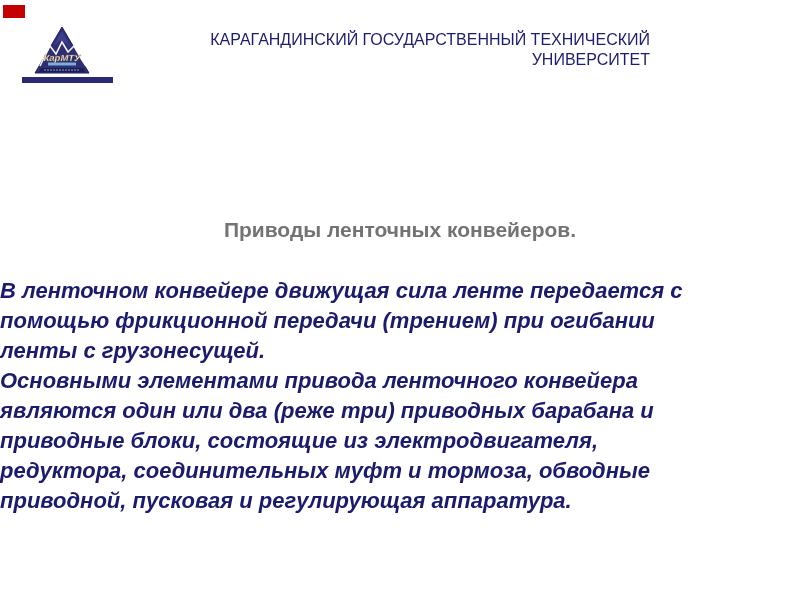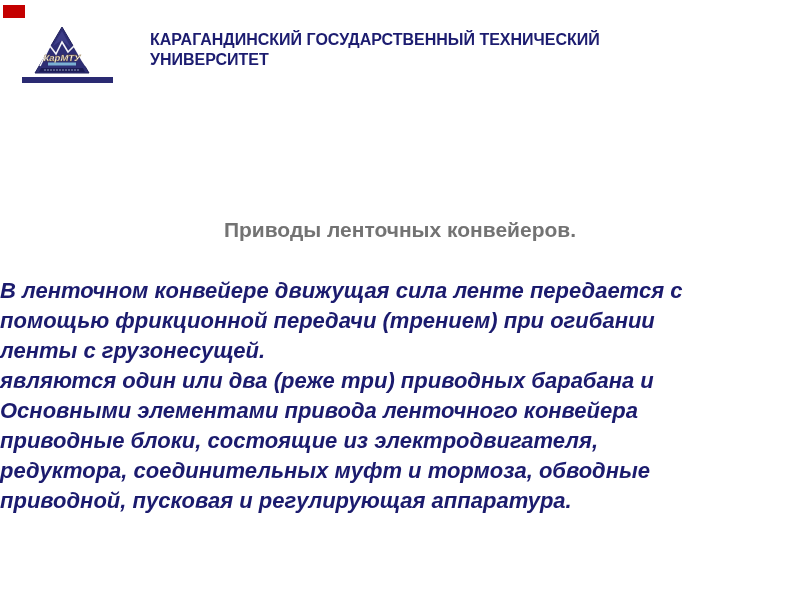"КАРАГАНДИНСКИЙ ГОСУДАРСТВЕННЫЙ" .header-title { font-weight: bold -> normal; text-align: left -> right }
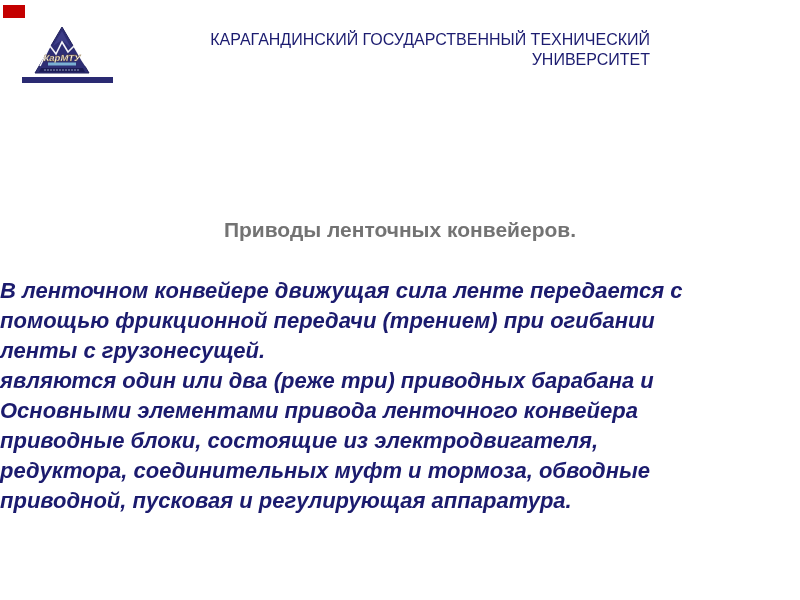"являются один или два (реже" div.line { order: before "Основными элементами привода ленточного" -> after "Основными элементами привода ленточного" }
